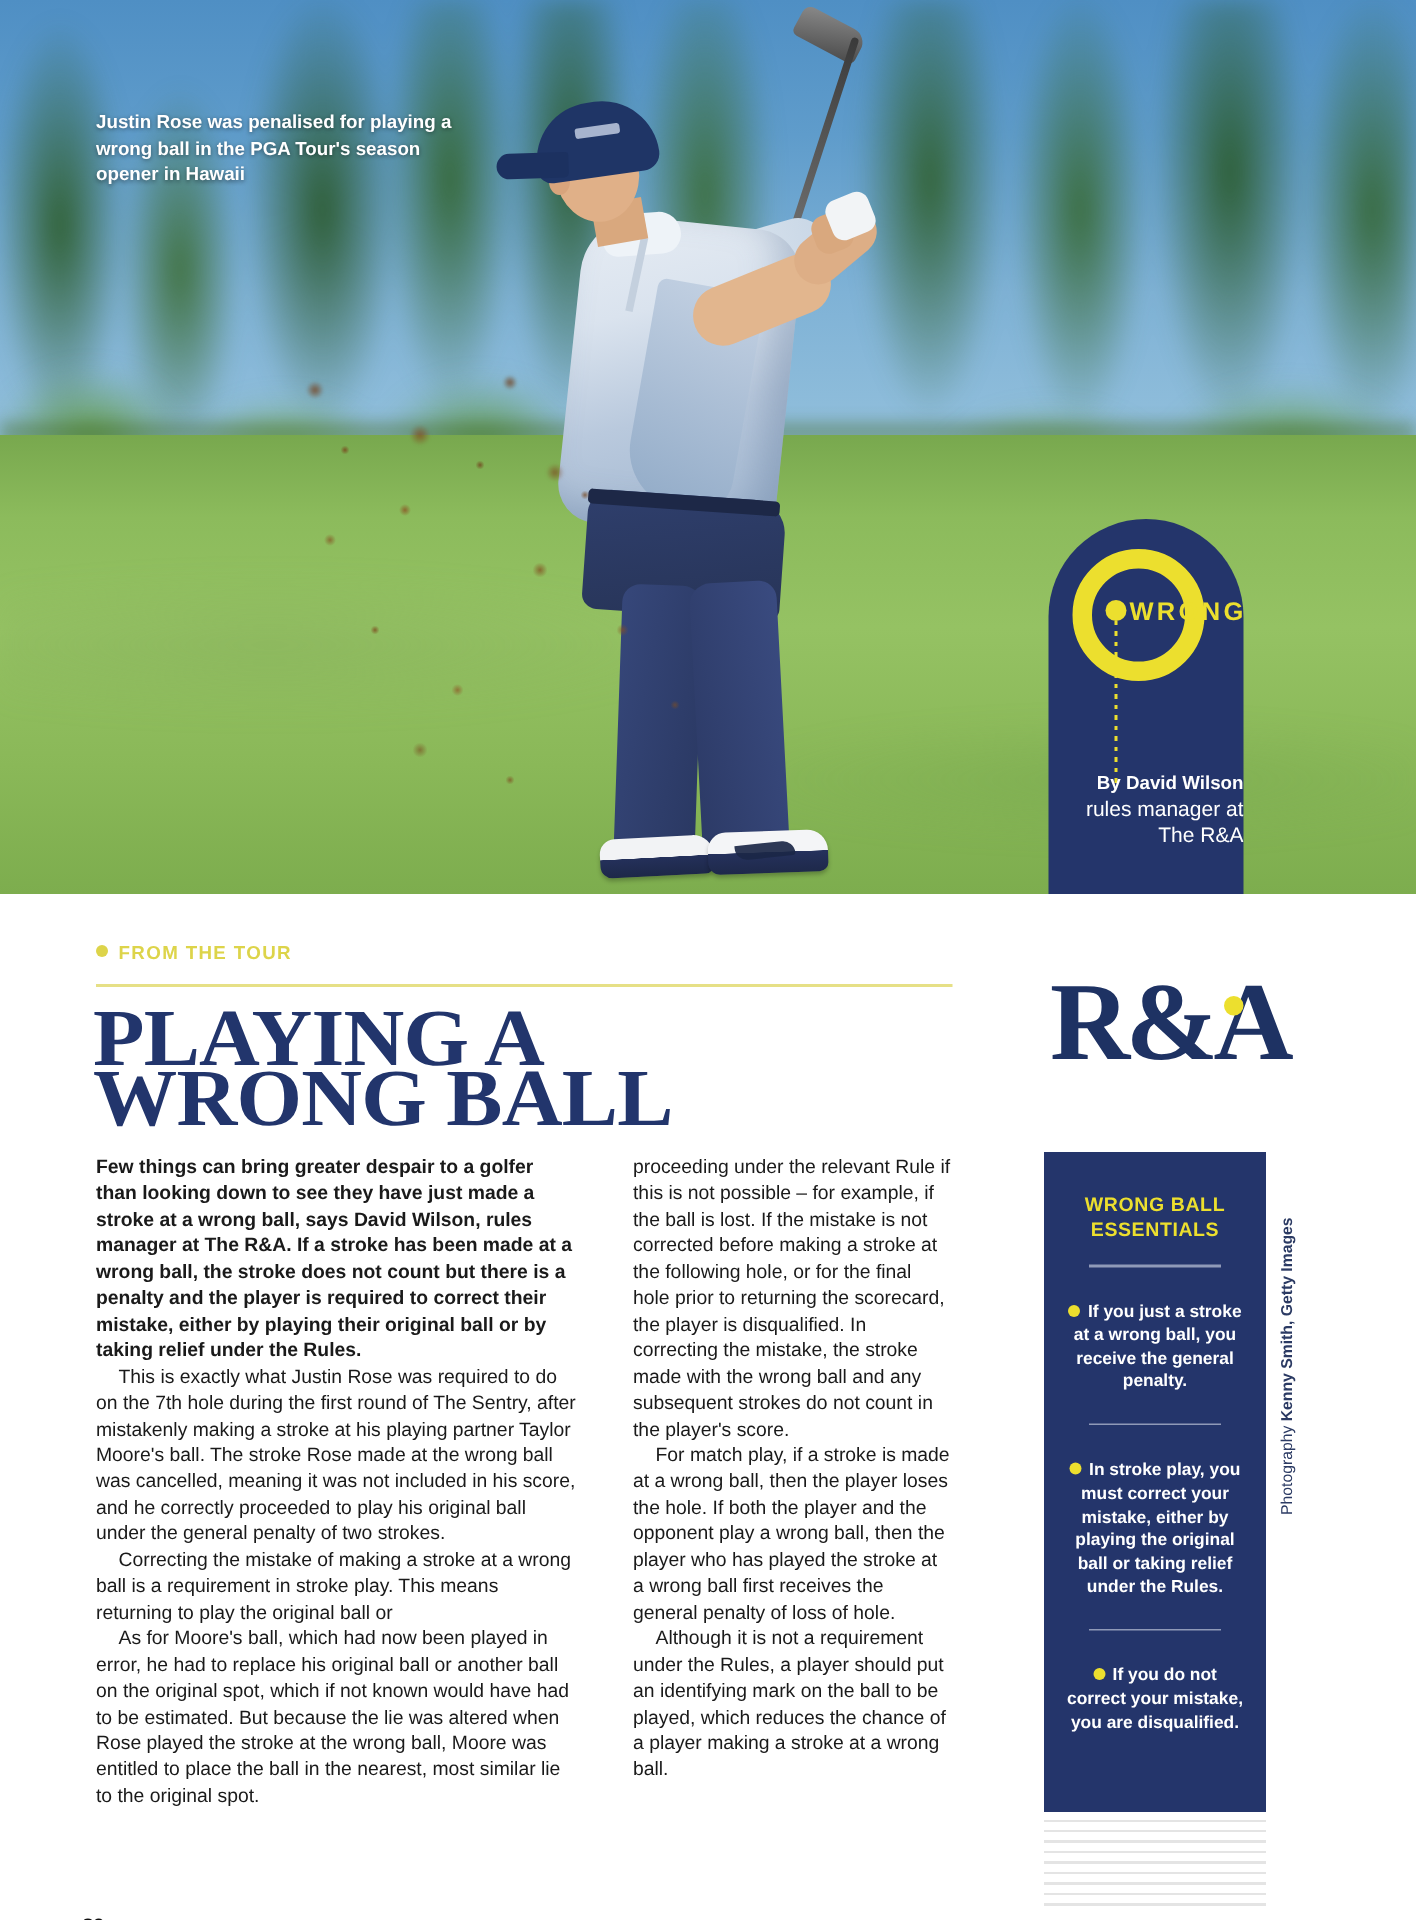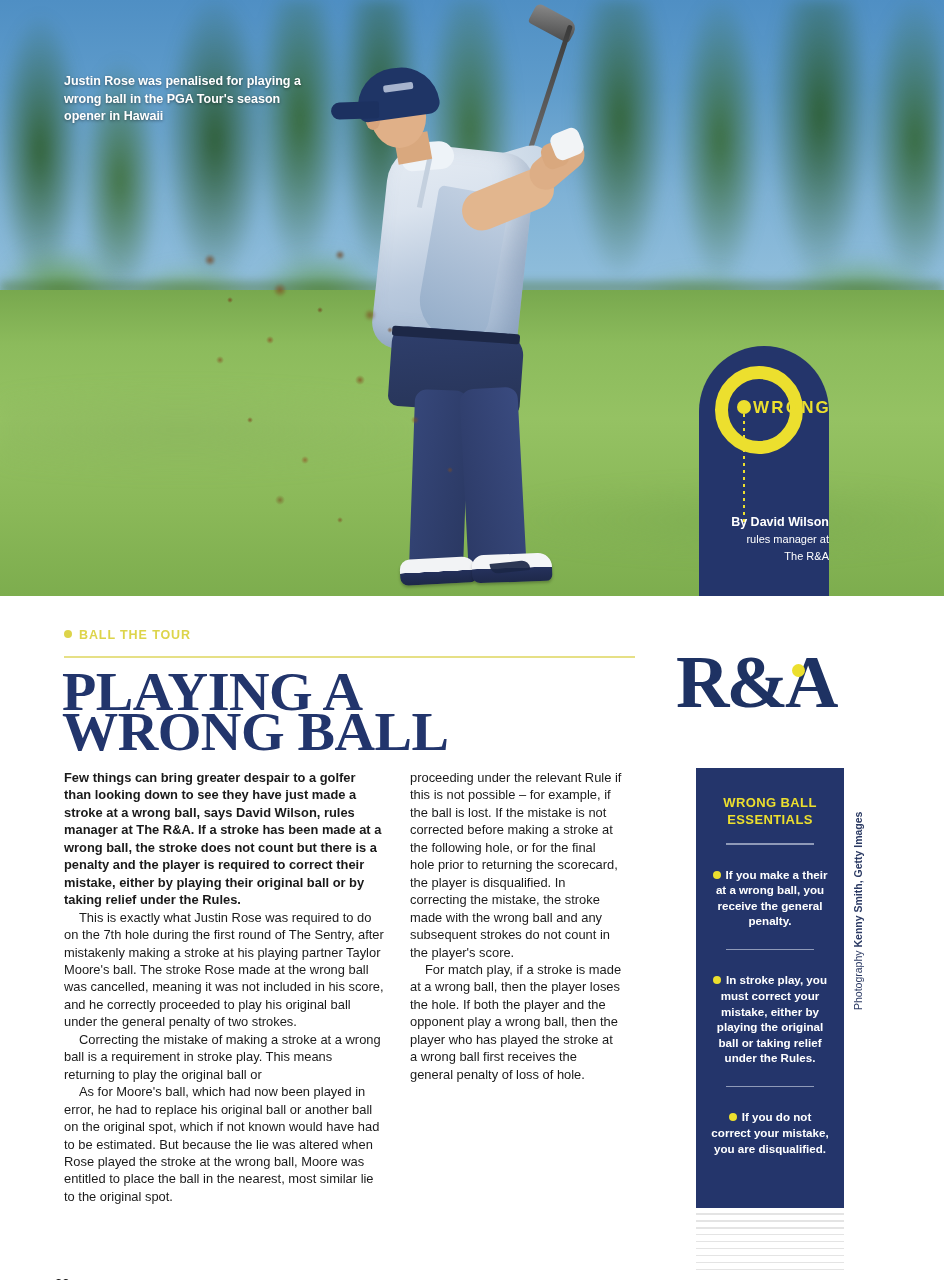"rules manager at" .byline .b2 { font-size: 11px -> 14px }
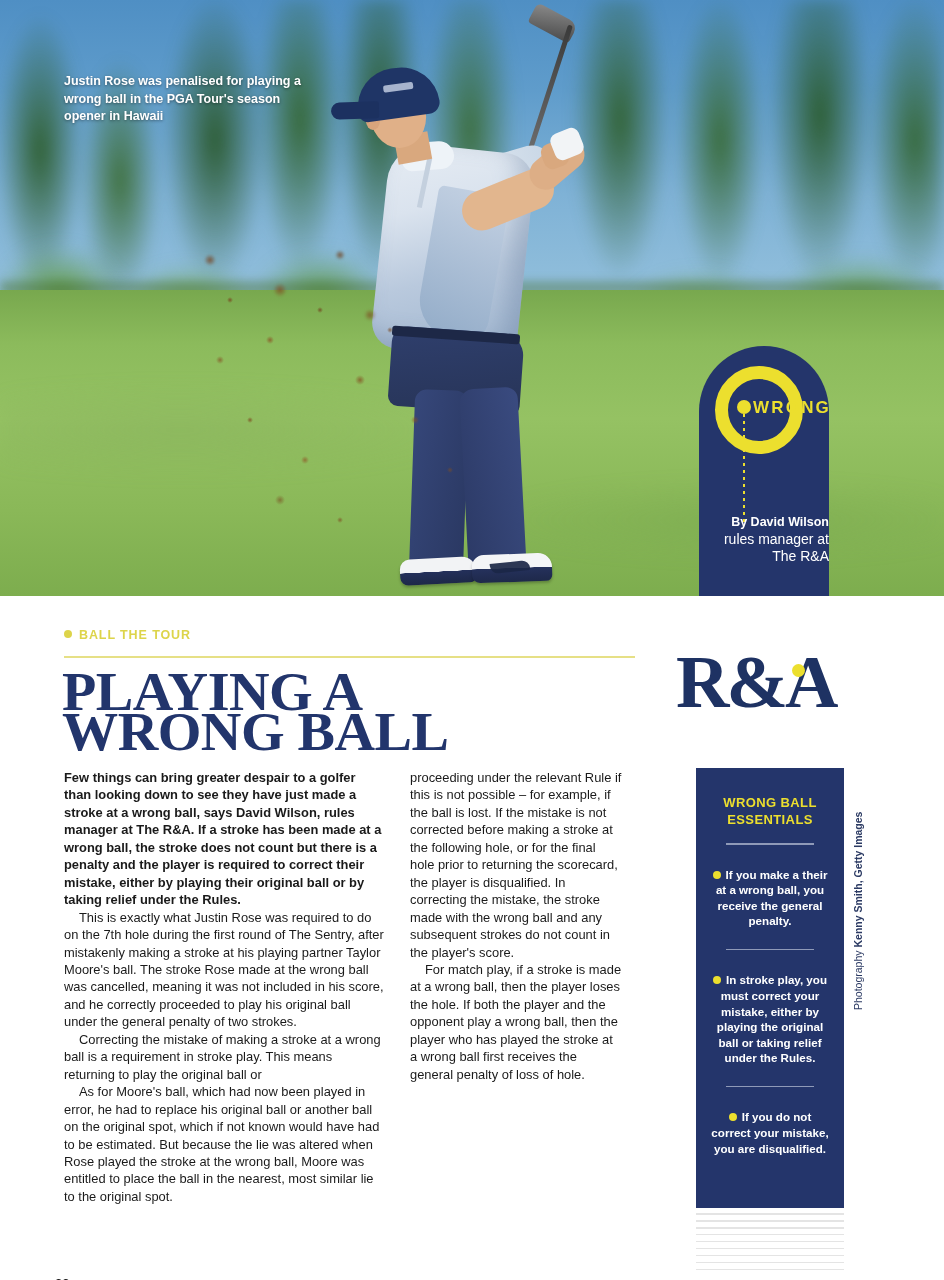"BALL THE TOUR" span { text: BALL -> FROM }
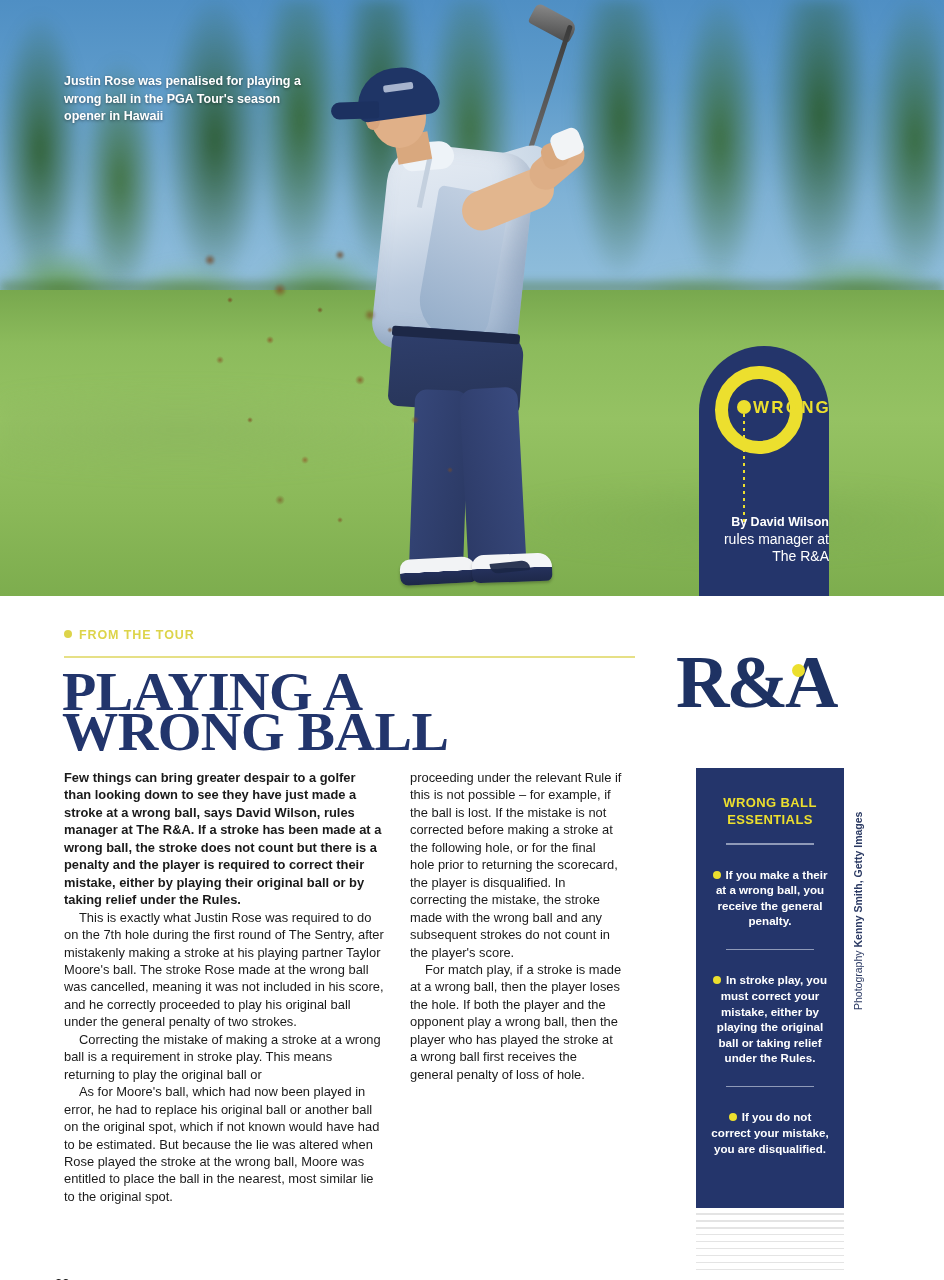"R&A" .randa { left: 676px -> 700px }
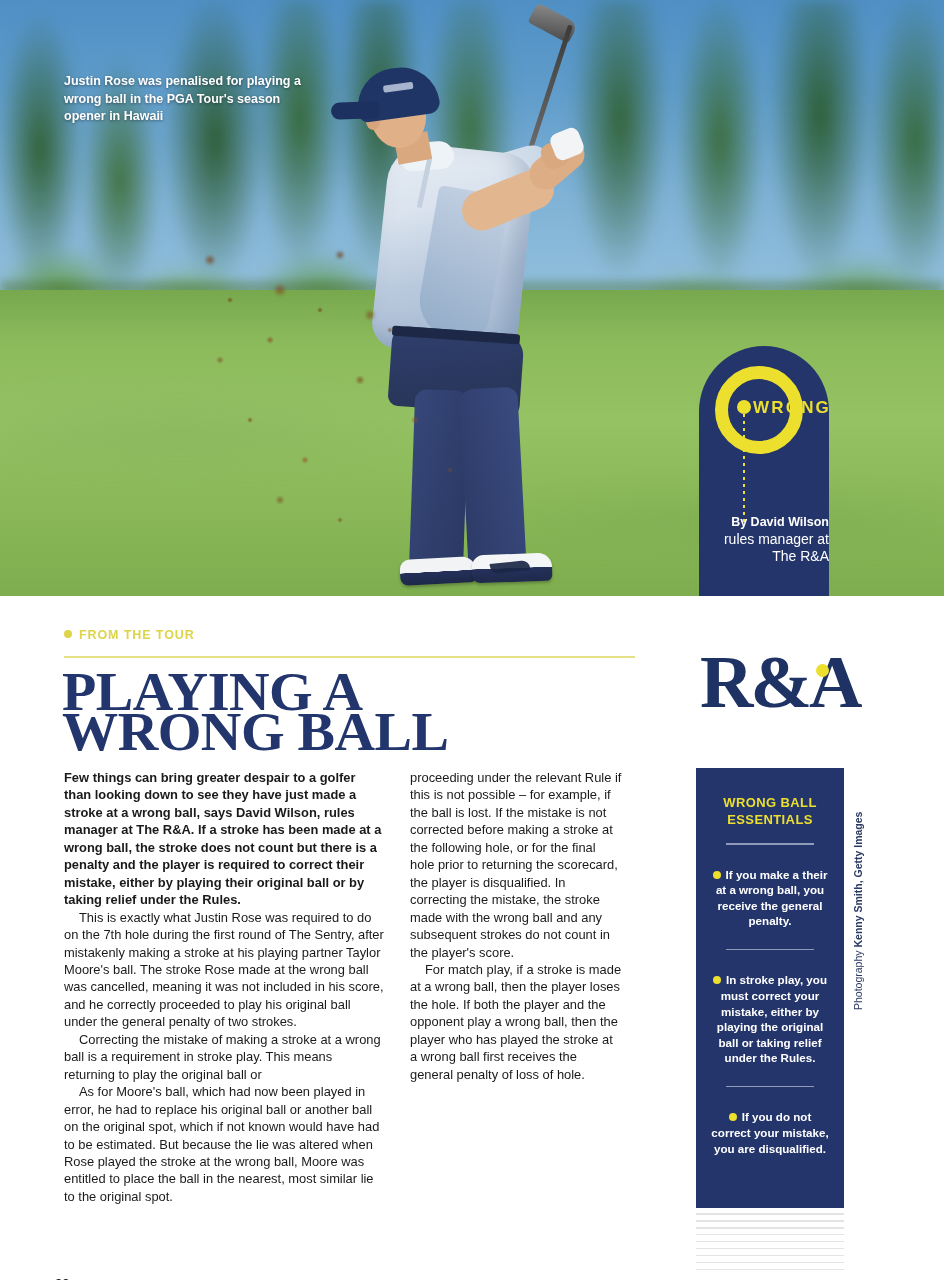"proceeding under the relevant Rule" .col.two { margin-left: 24px -> 36px }
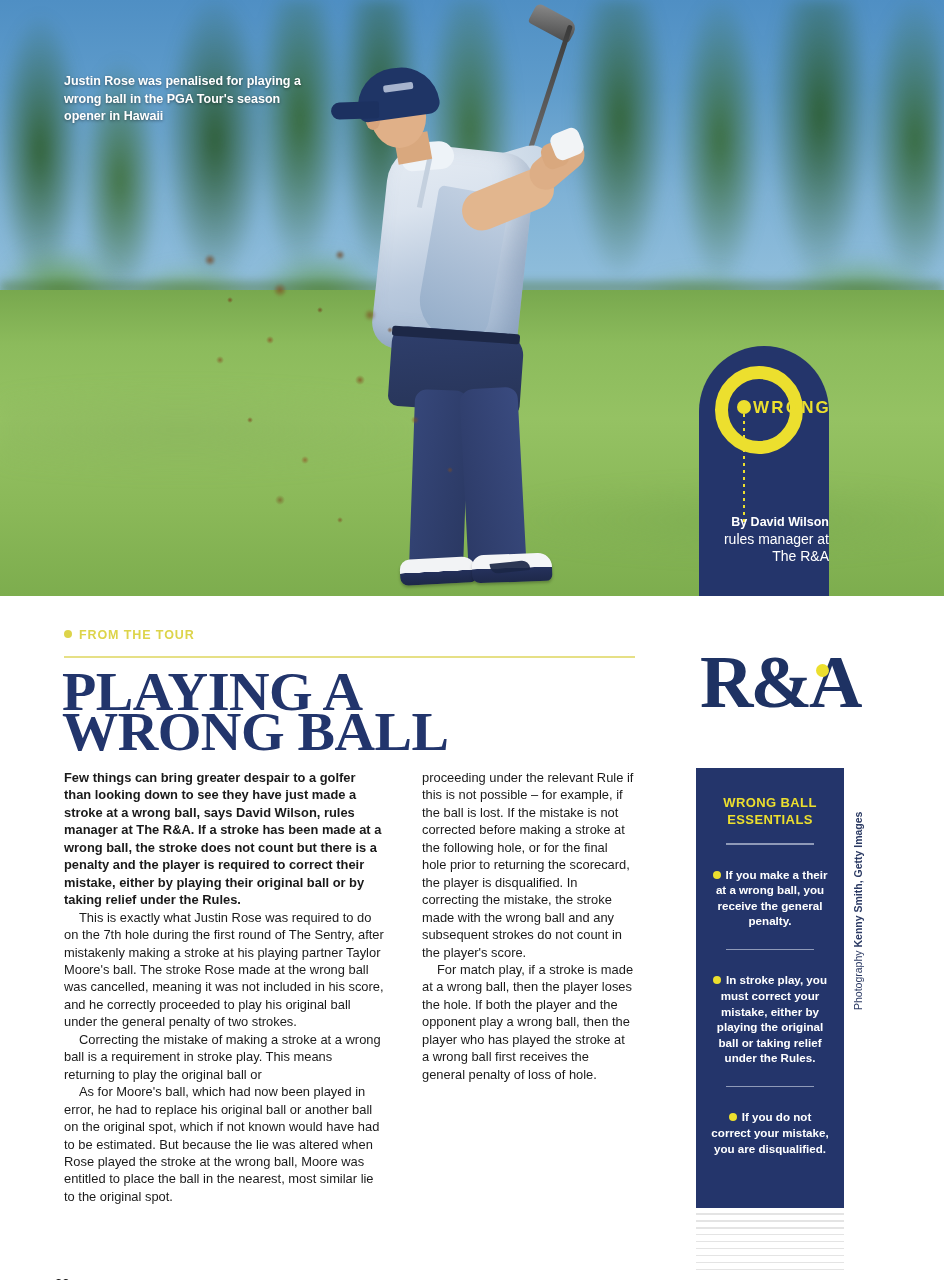"If you make a their" span { text: make a their -> just a stroke }
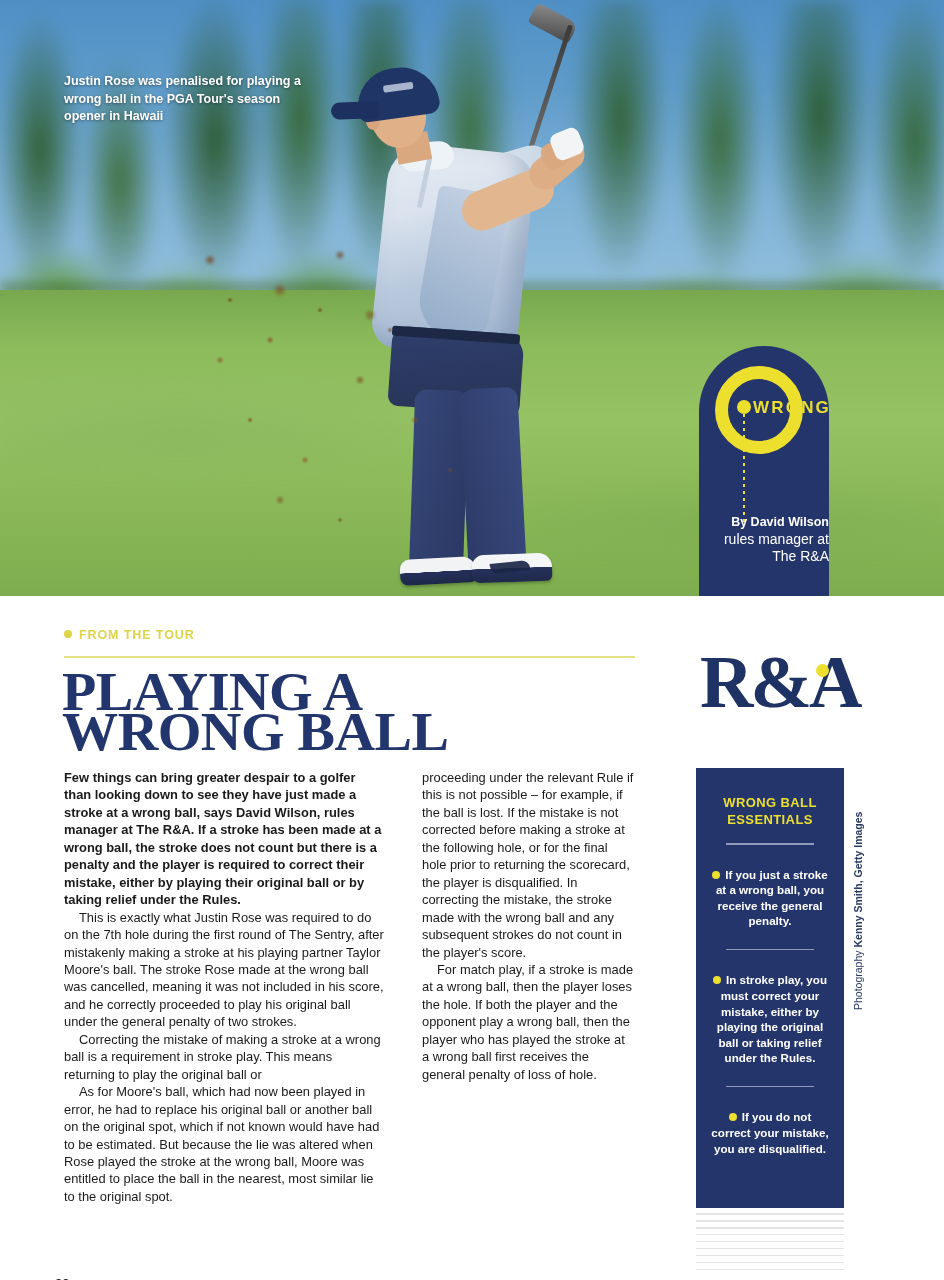"Although it is not a" p { html: none -> <p>Although it is not a requirement under the Rules, a player should put an identifying mark on the ball to be played, which reduces the chance of a player making a stroke at a wrong ball.</p> }
